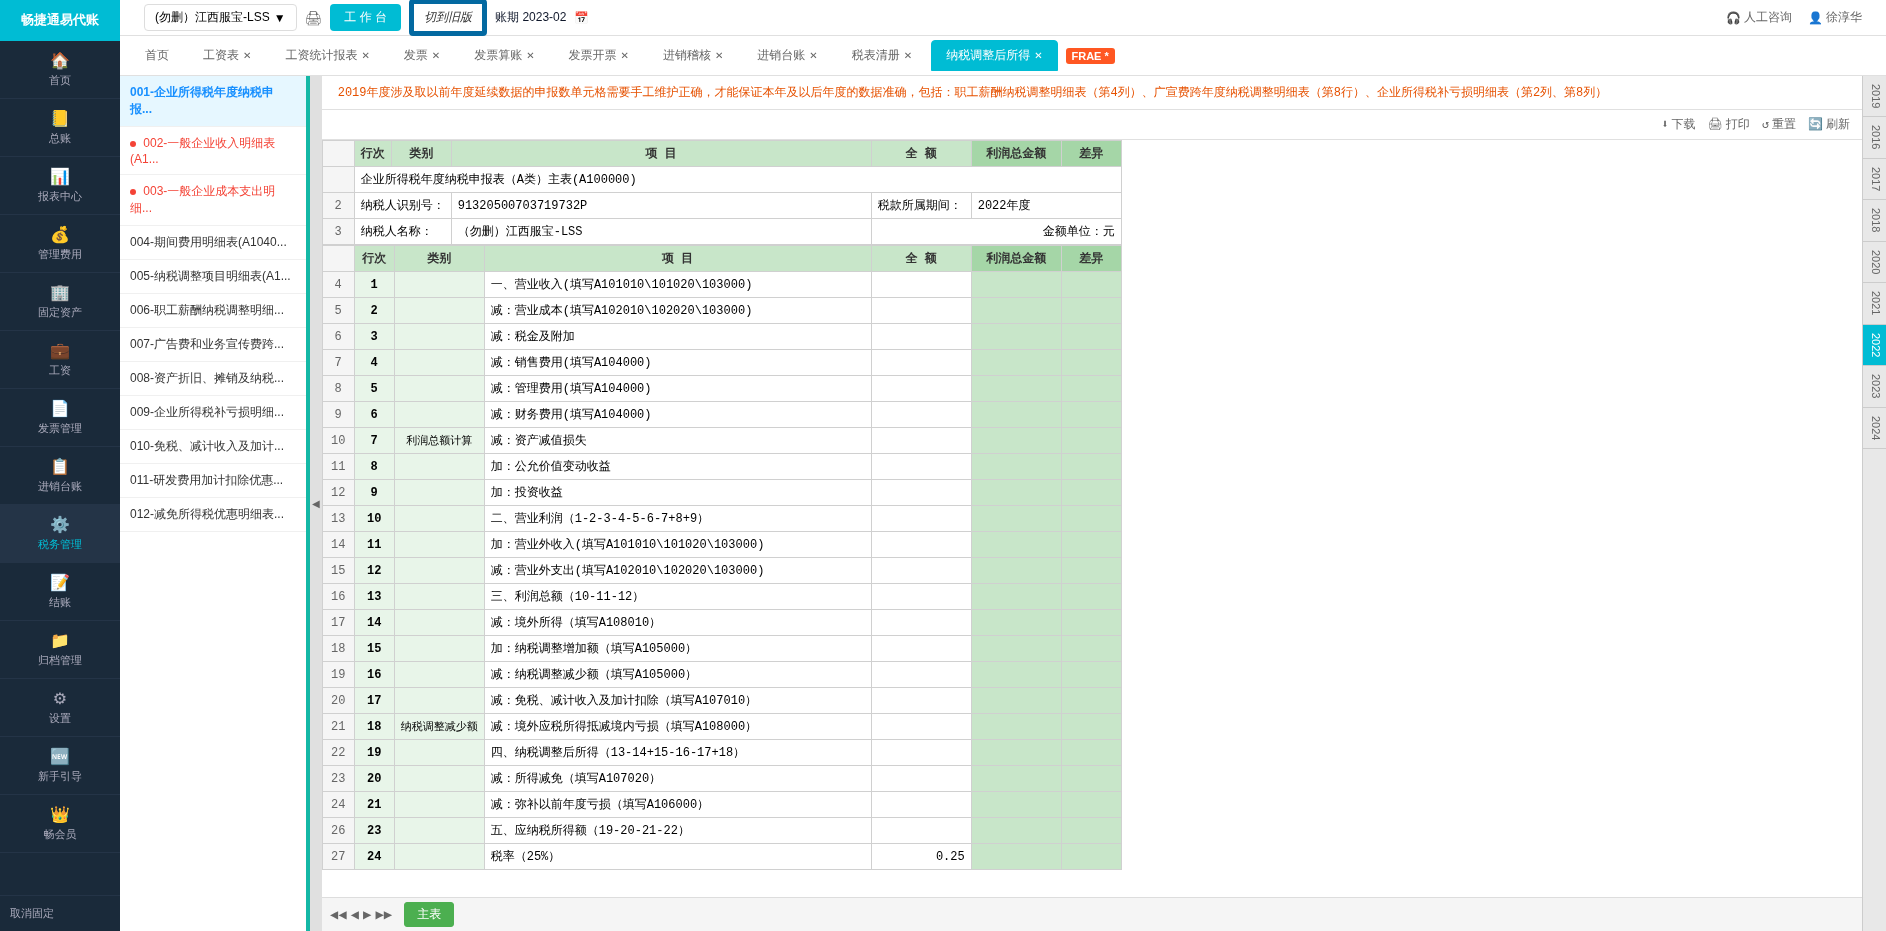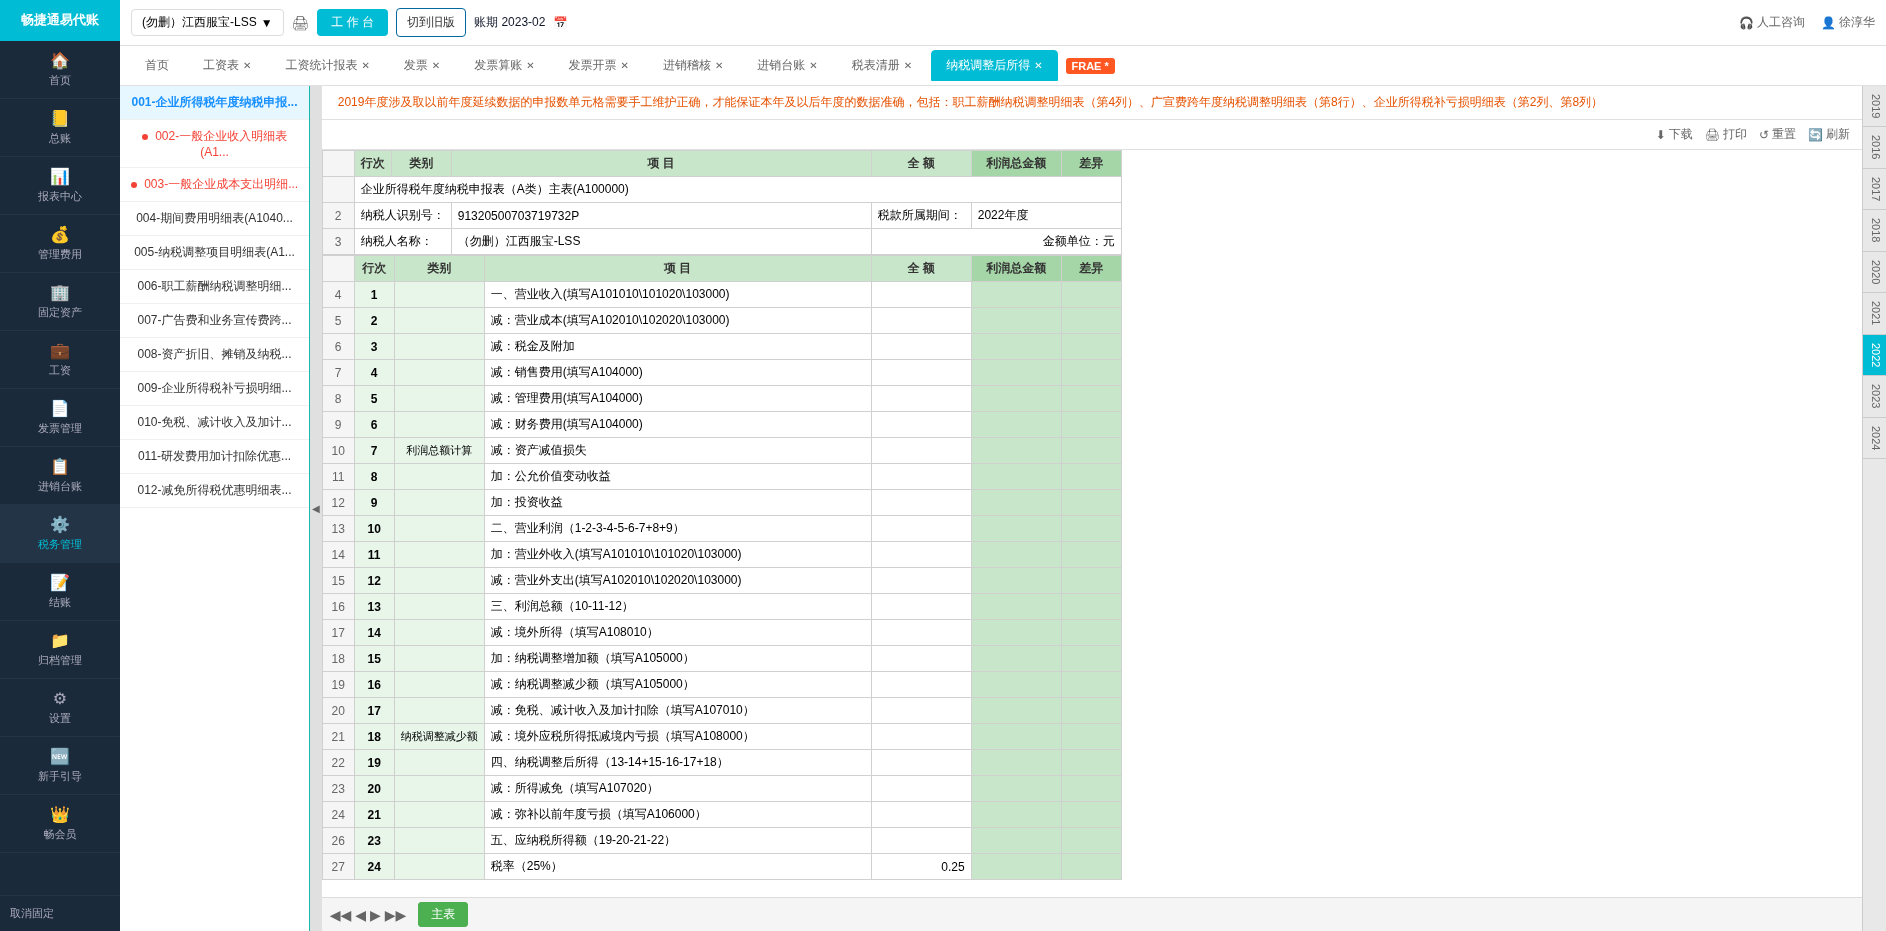"(勿删）江西服宝-LSS" .topbar { height: 46px -> 36px; padding: 0 11px -> 0 24px }
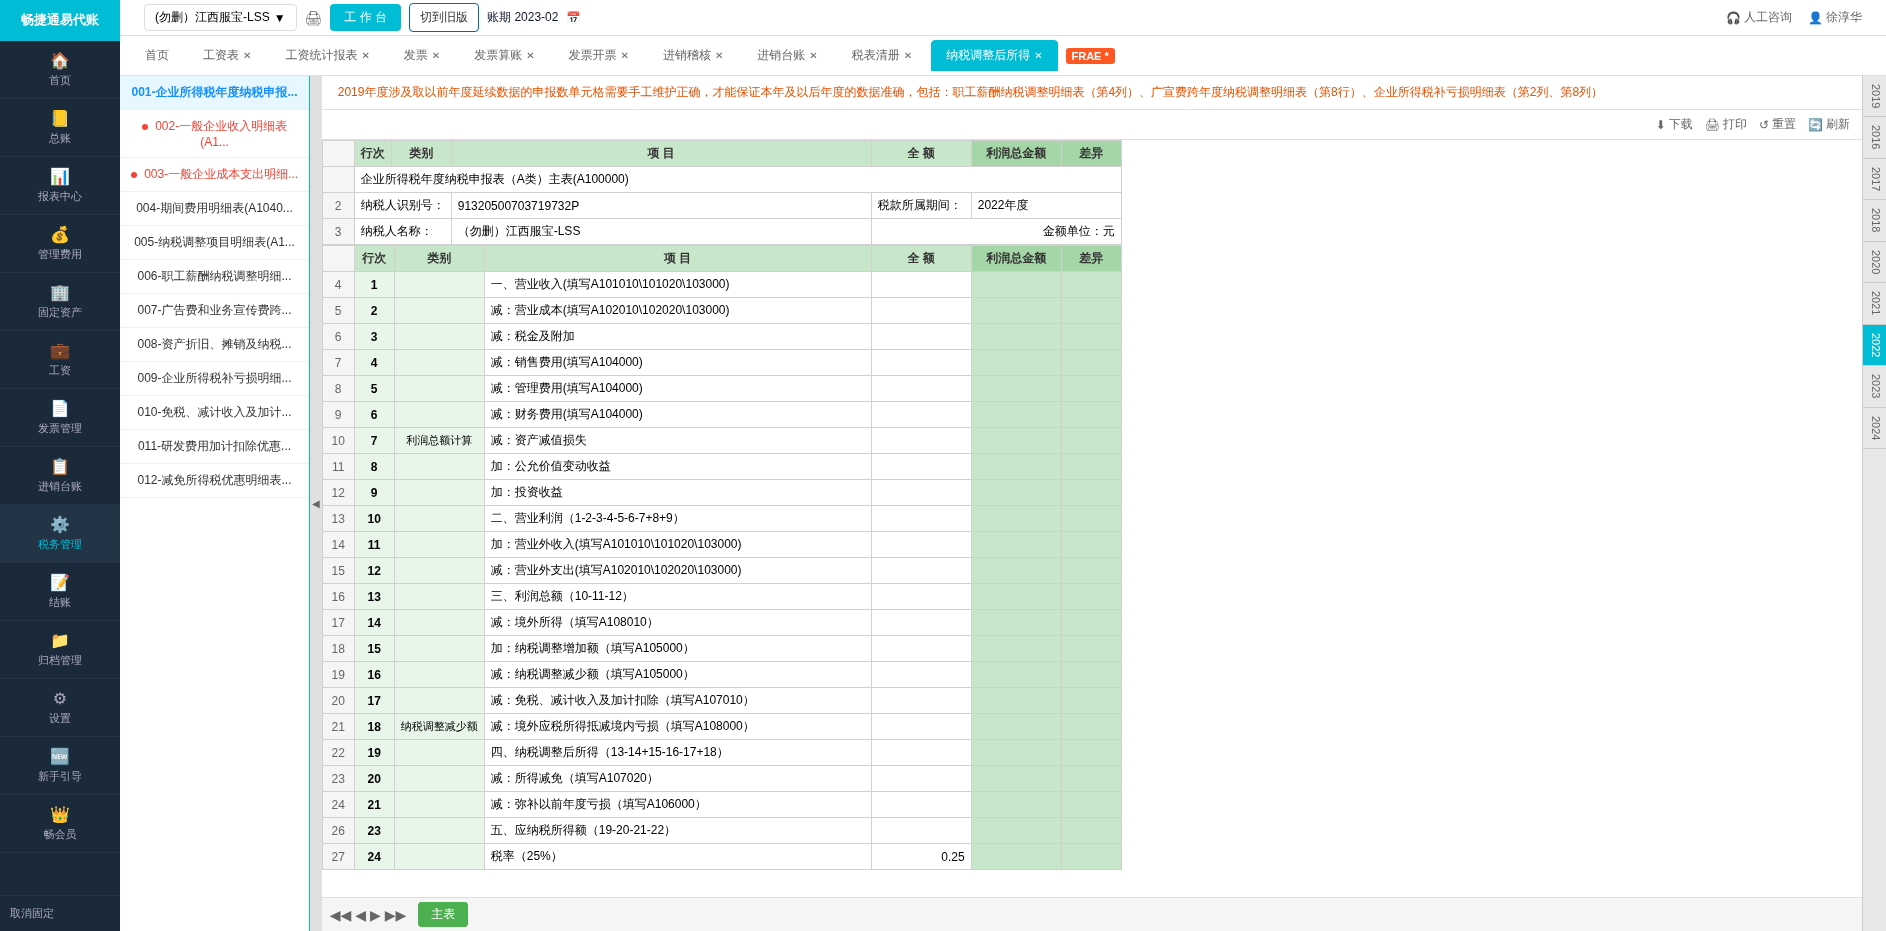"切到旧版" .topbar-btn-outline { border: 1px solid #0369a1 -> 5px solid #0369a1; font-style: none -> italic }
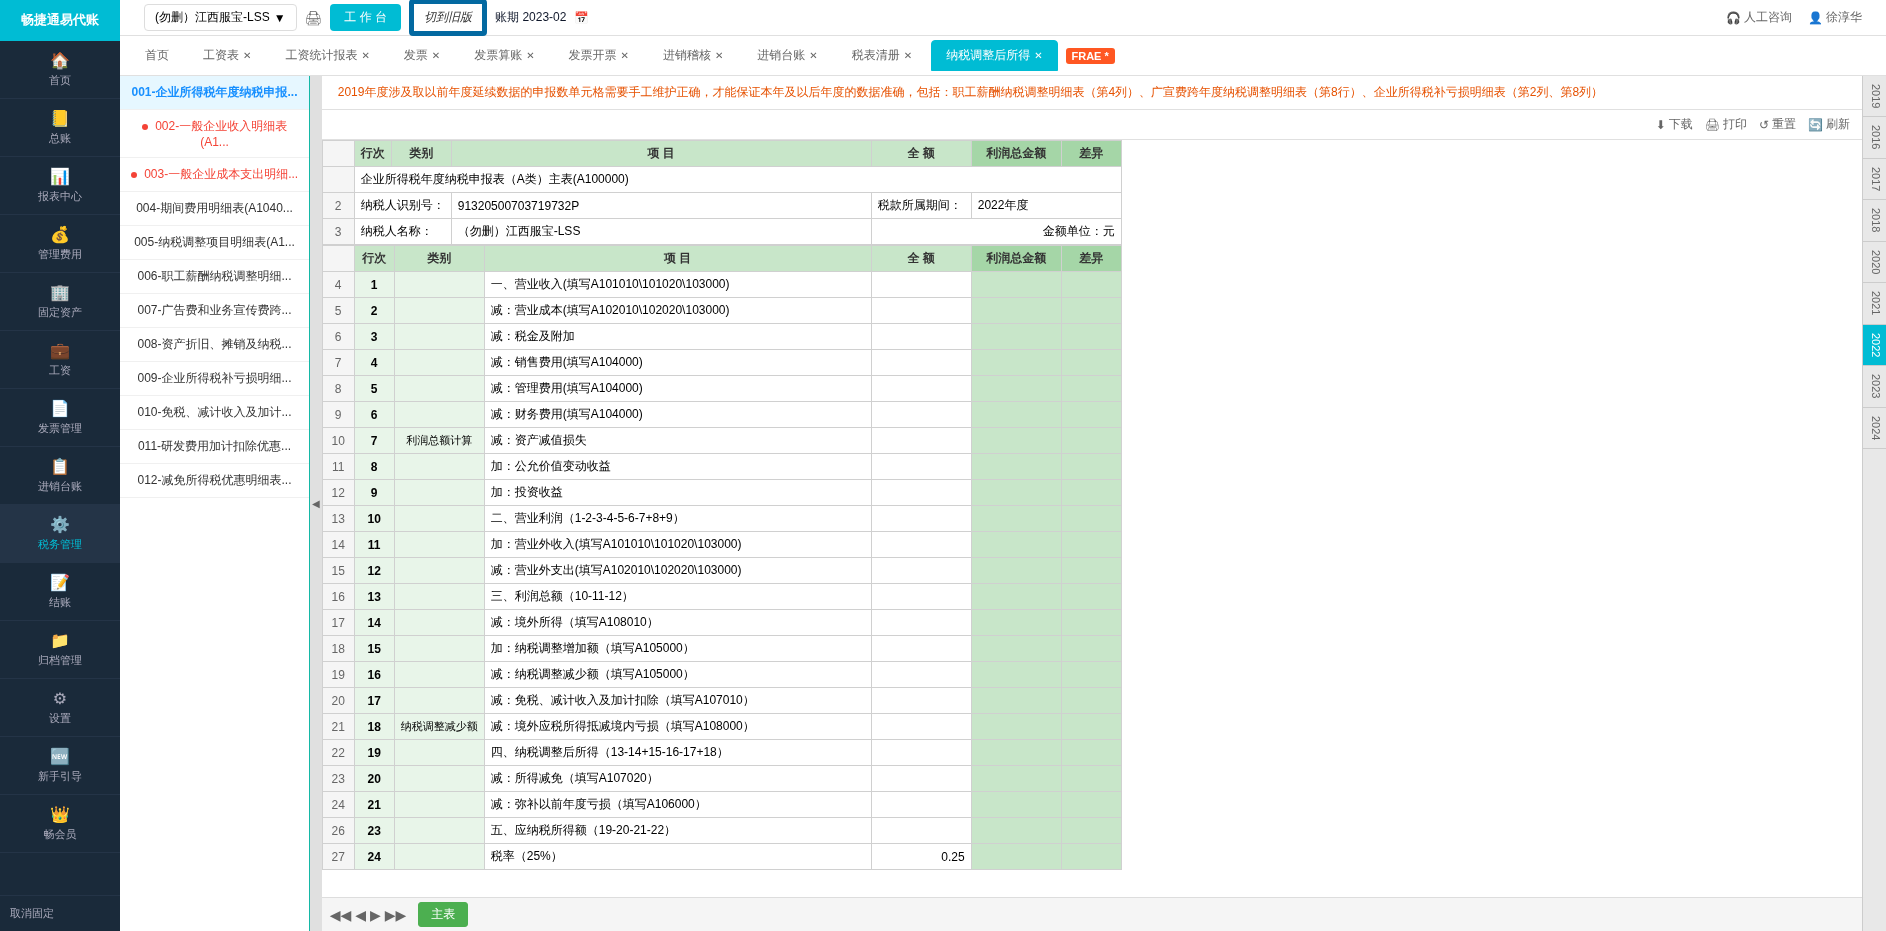"001-企业所得税年度纳税申报..." .left-panel { border-right: 1px solid #14b8a6 -> 4px solid #14b8a6; text-align: center -> none }
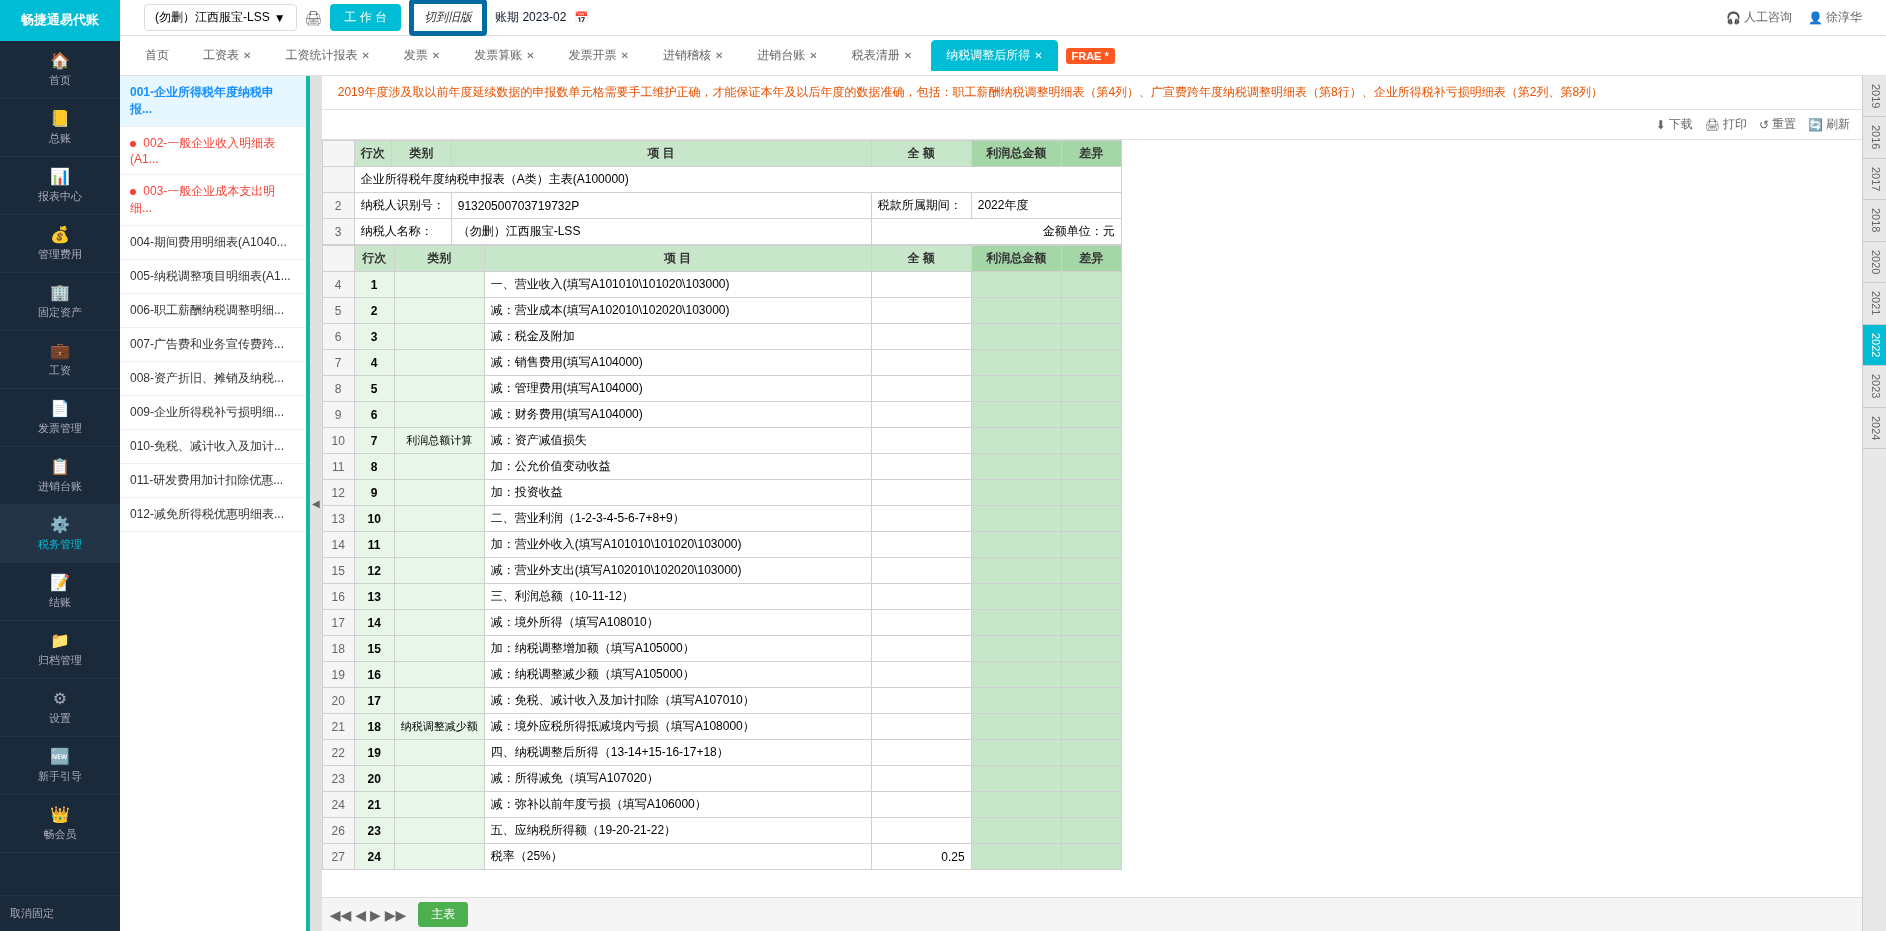"2019年度涉及取以前年度延续数据的申报数单元格需要手工维护正确，才能保证本年及" .right-panel { font-family: none -> Liberation Mono, monospace }
